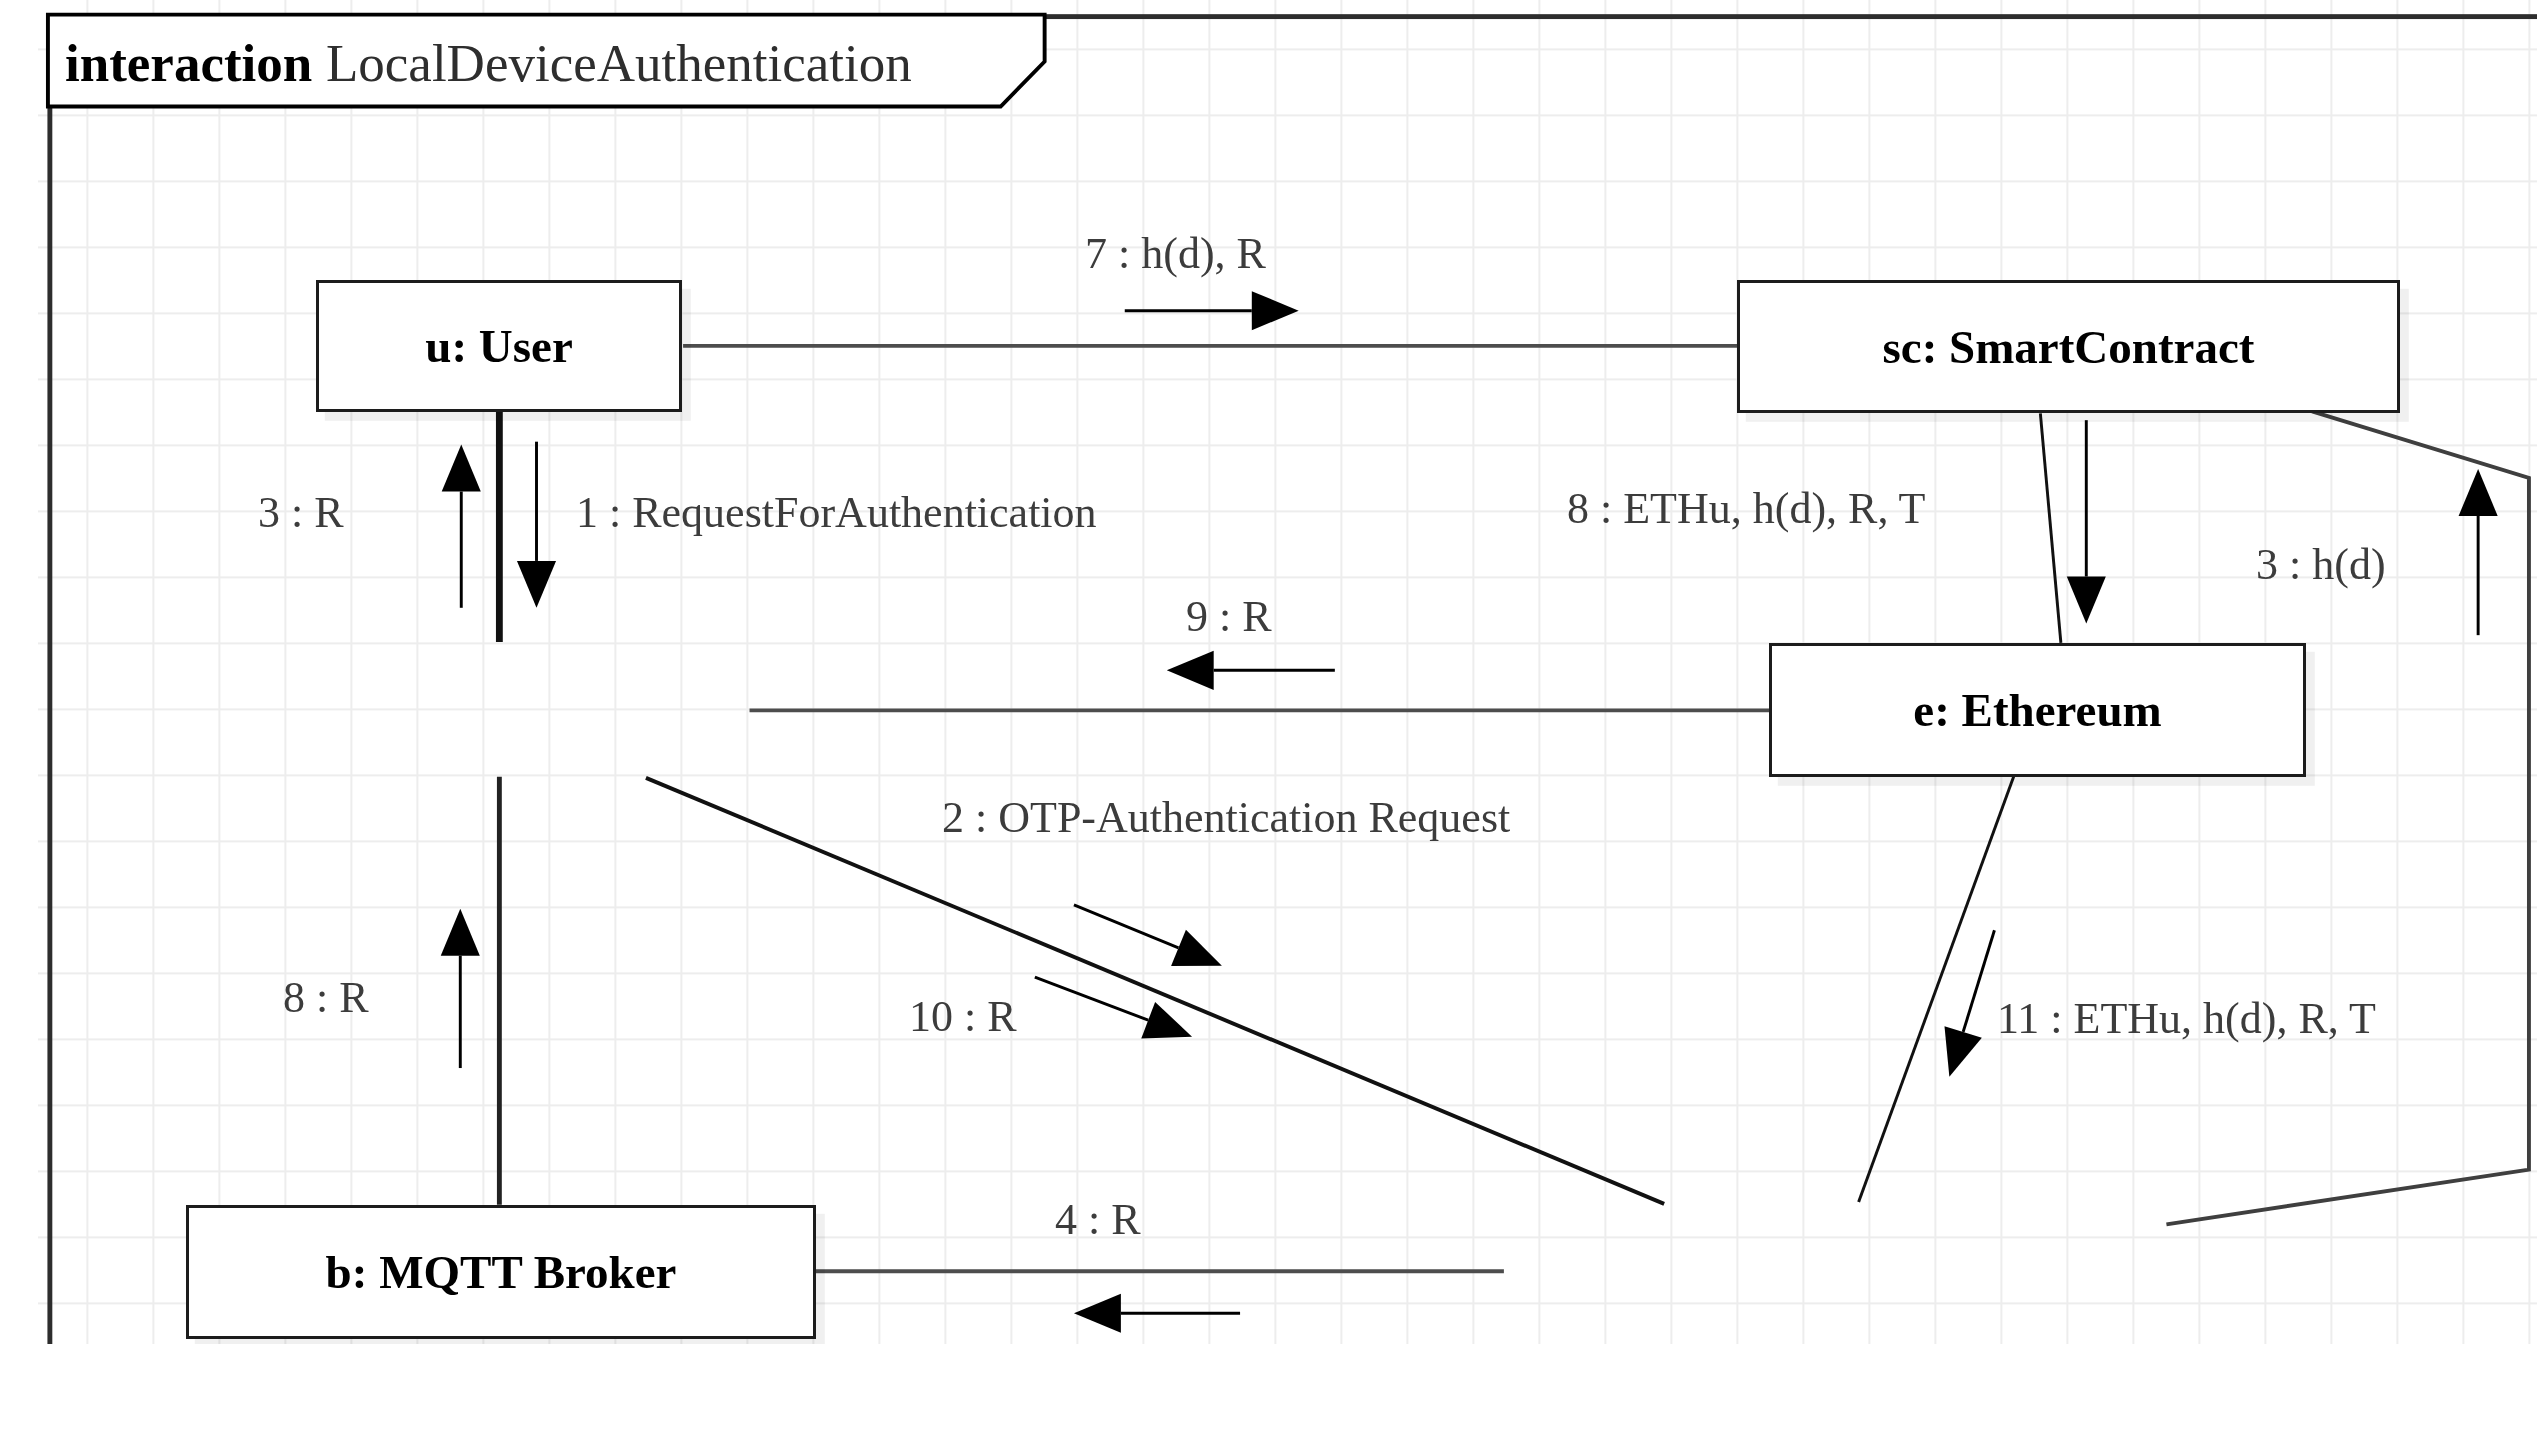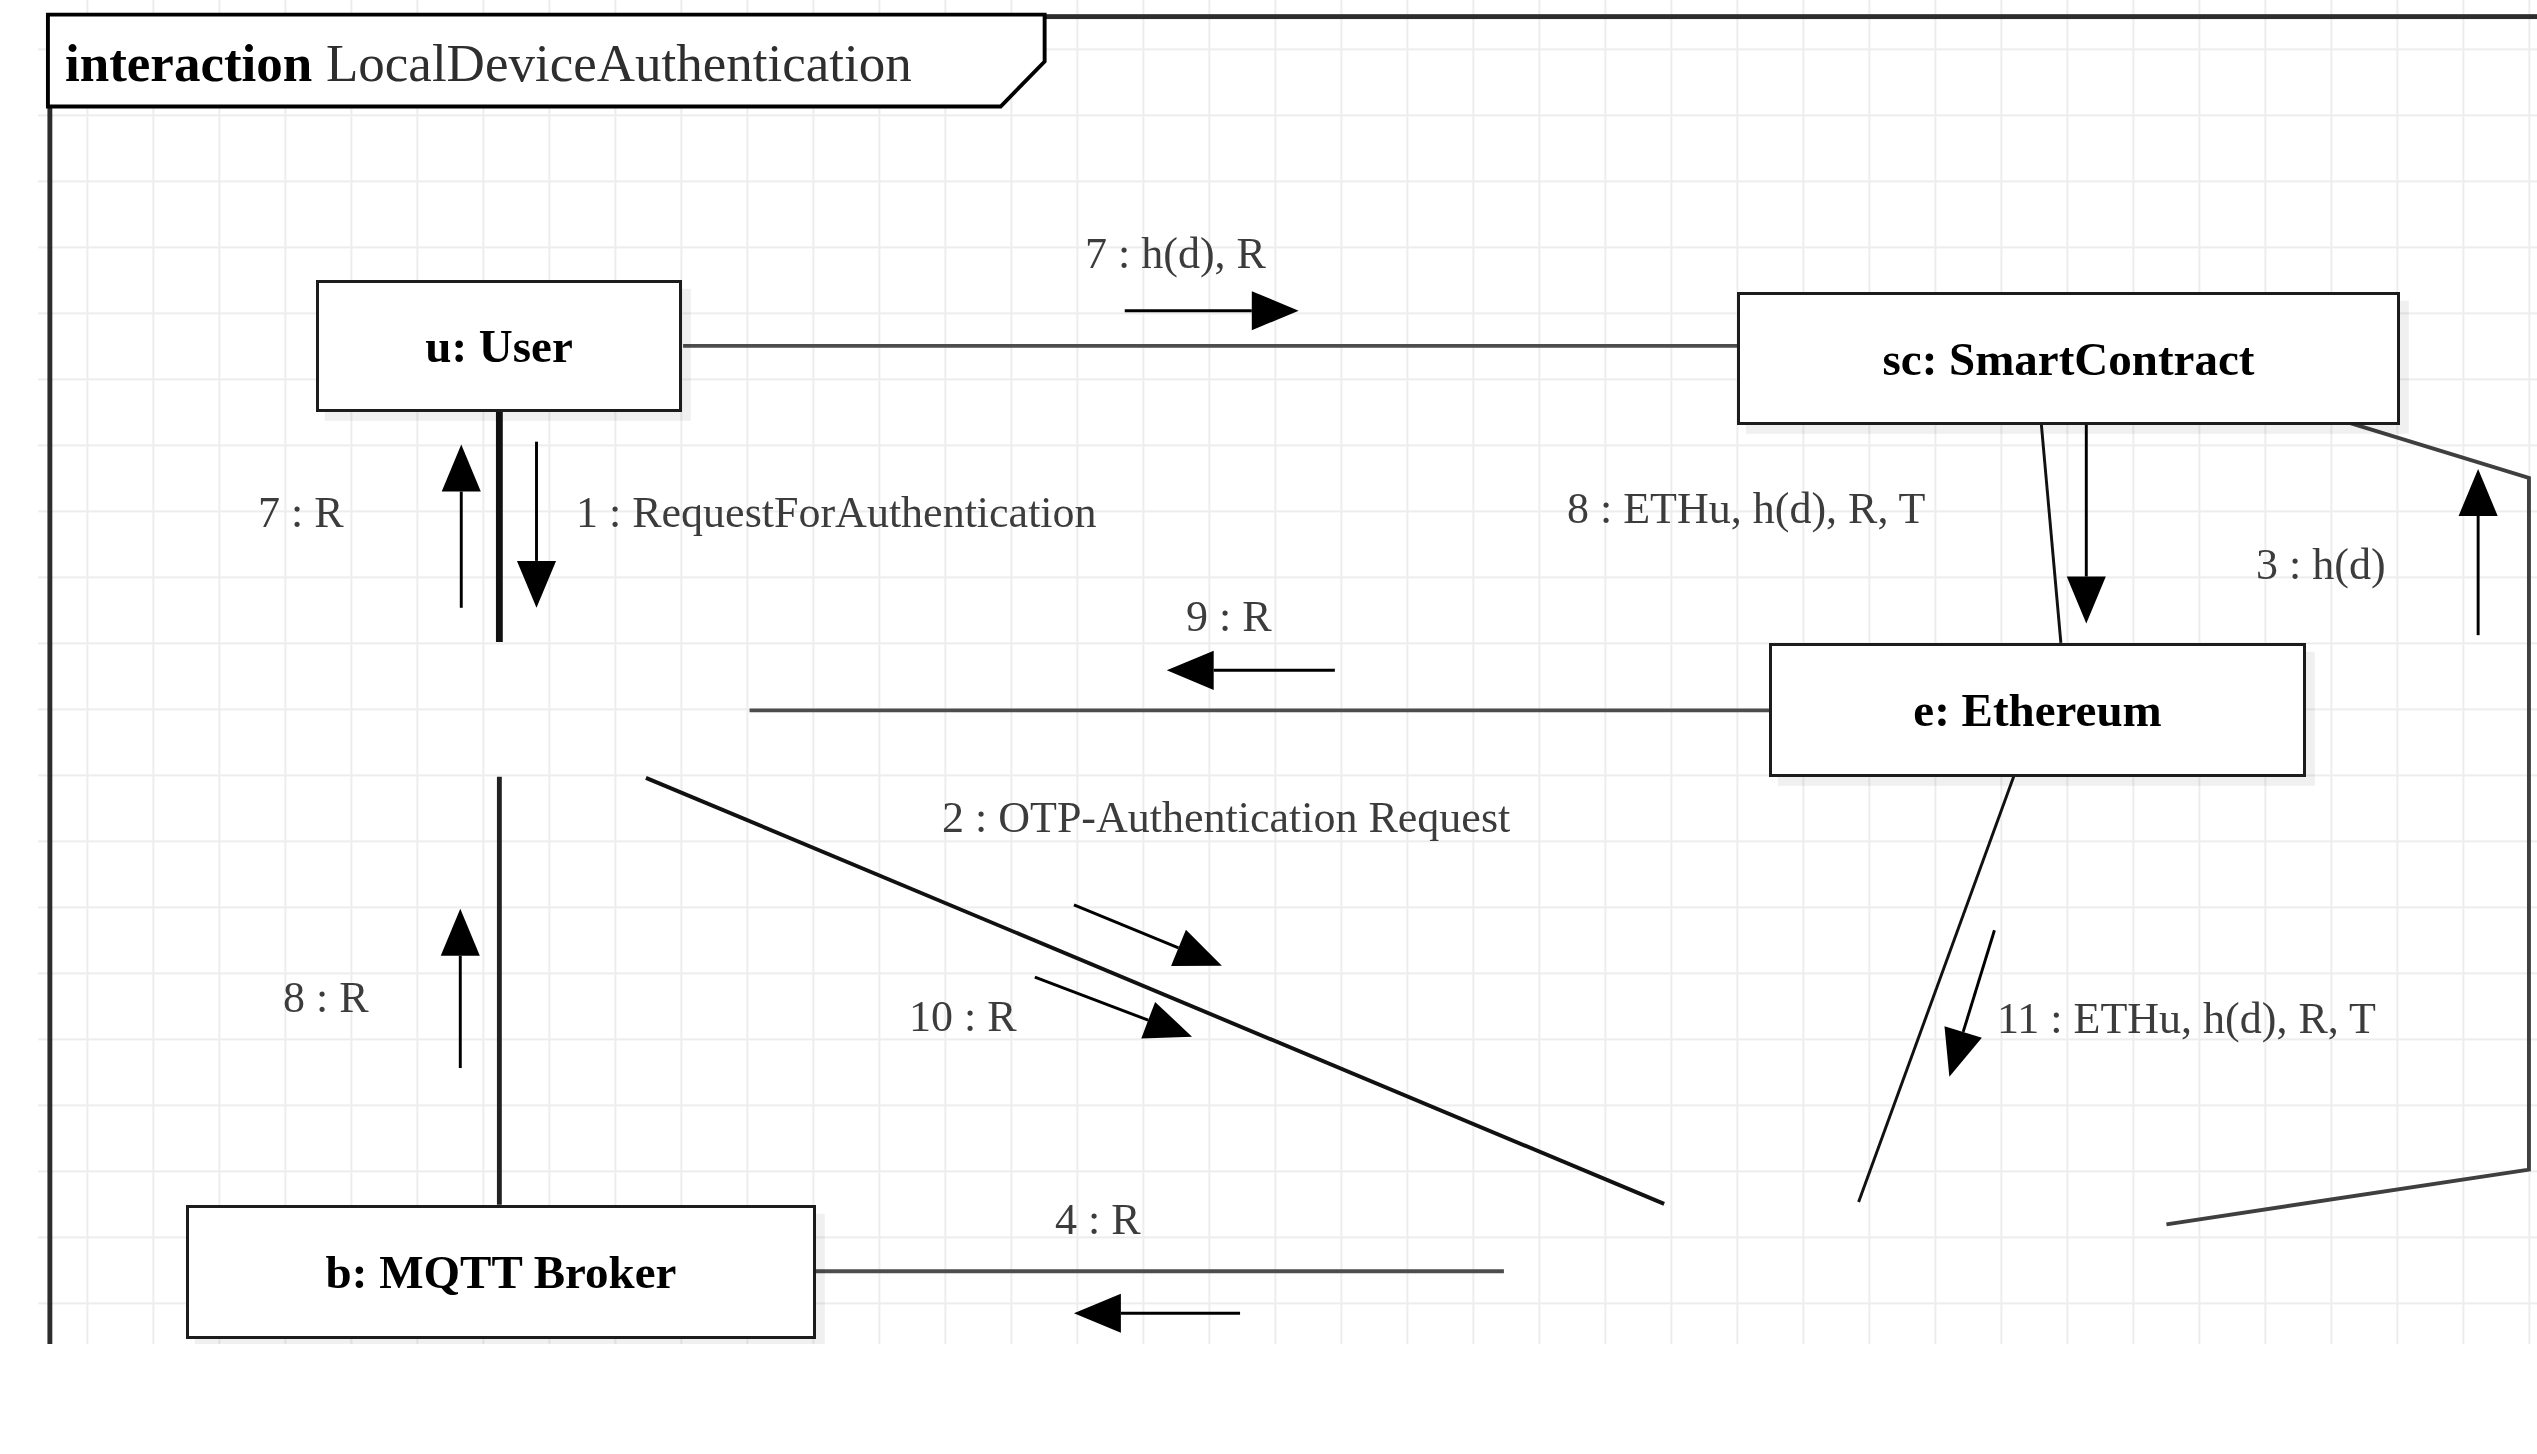"sc: SmartContract" div.node { top: 292px -> 280px }
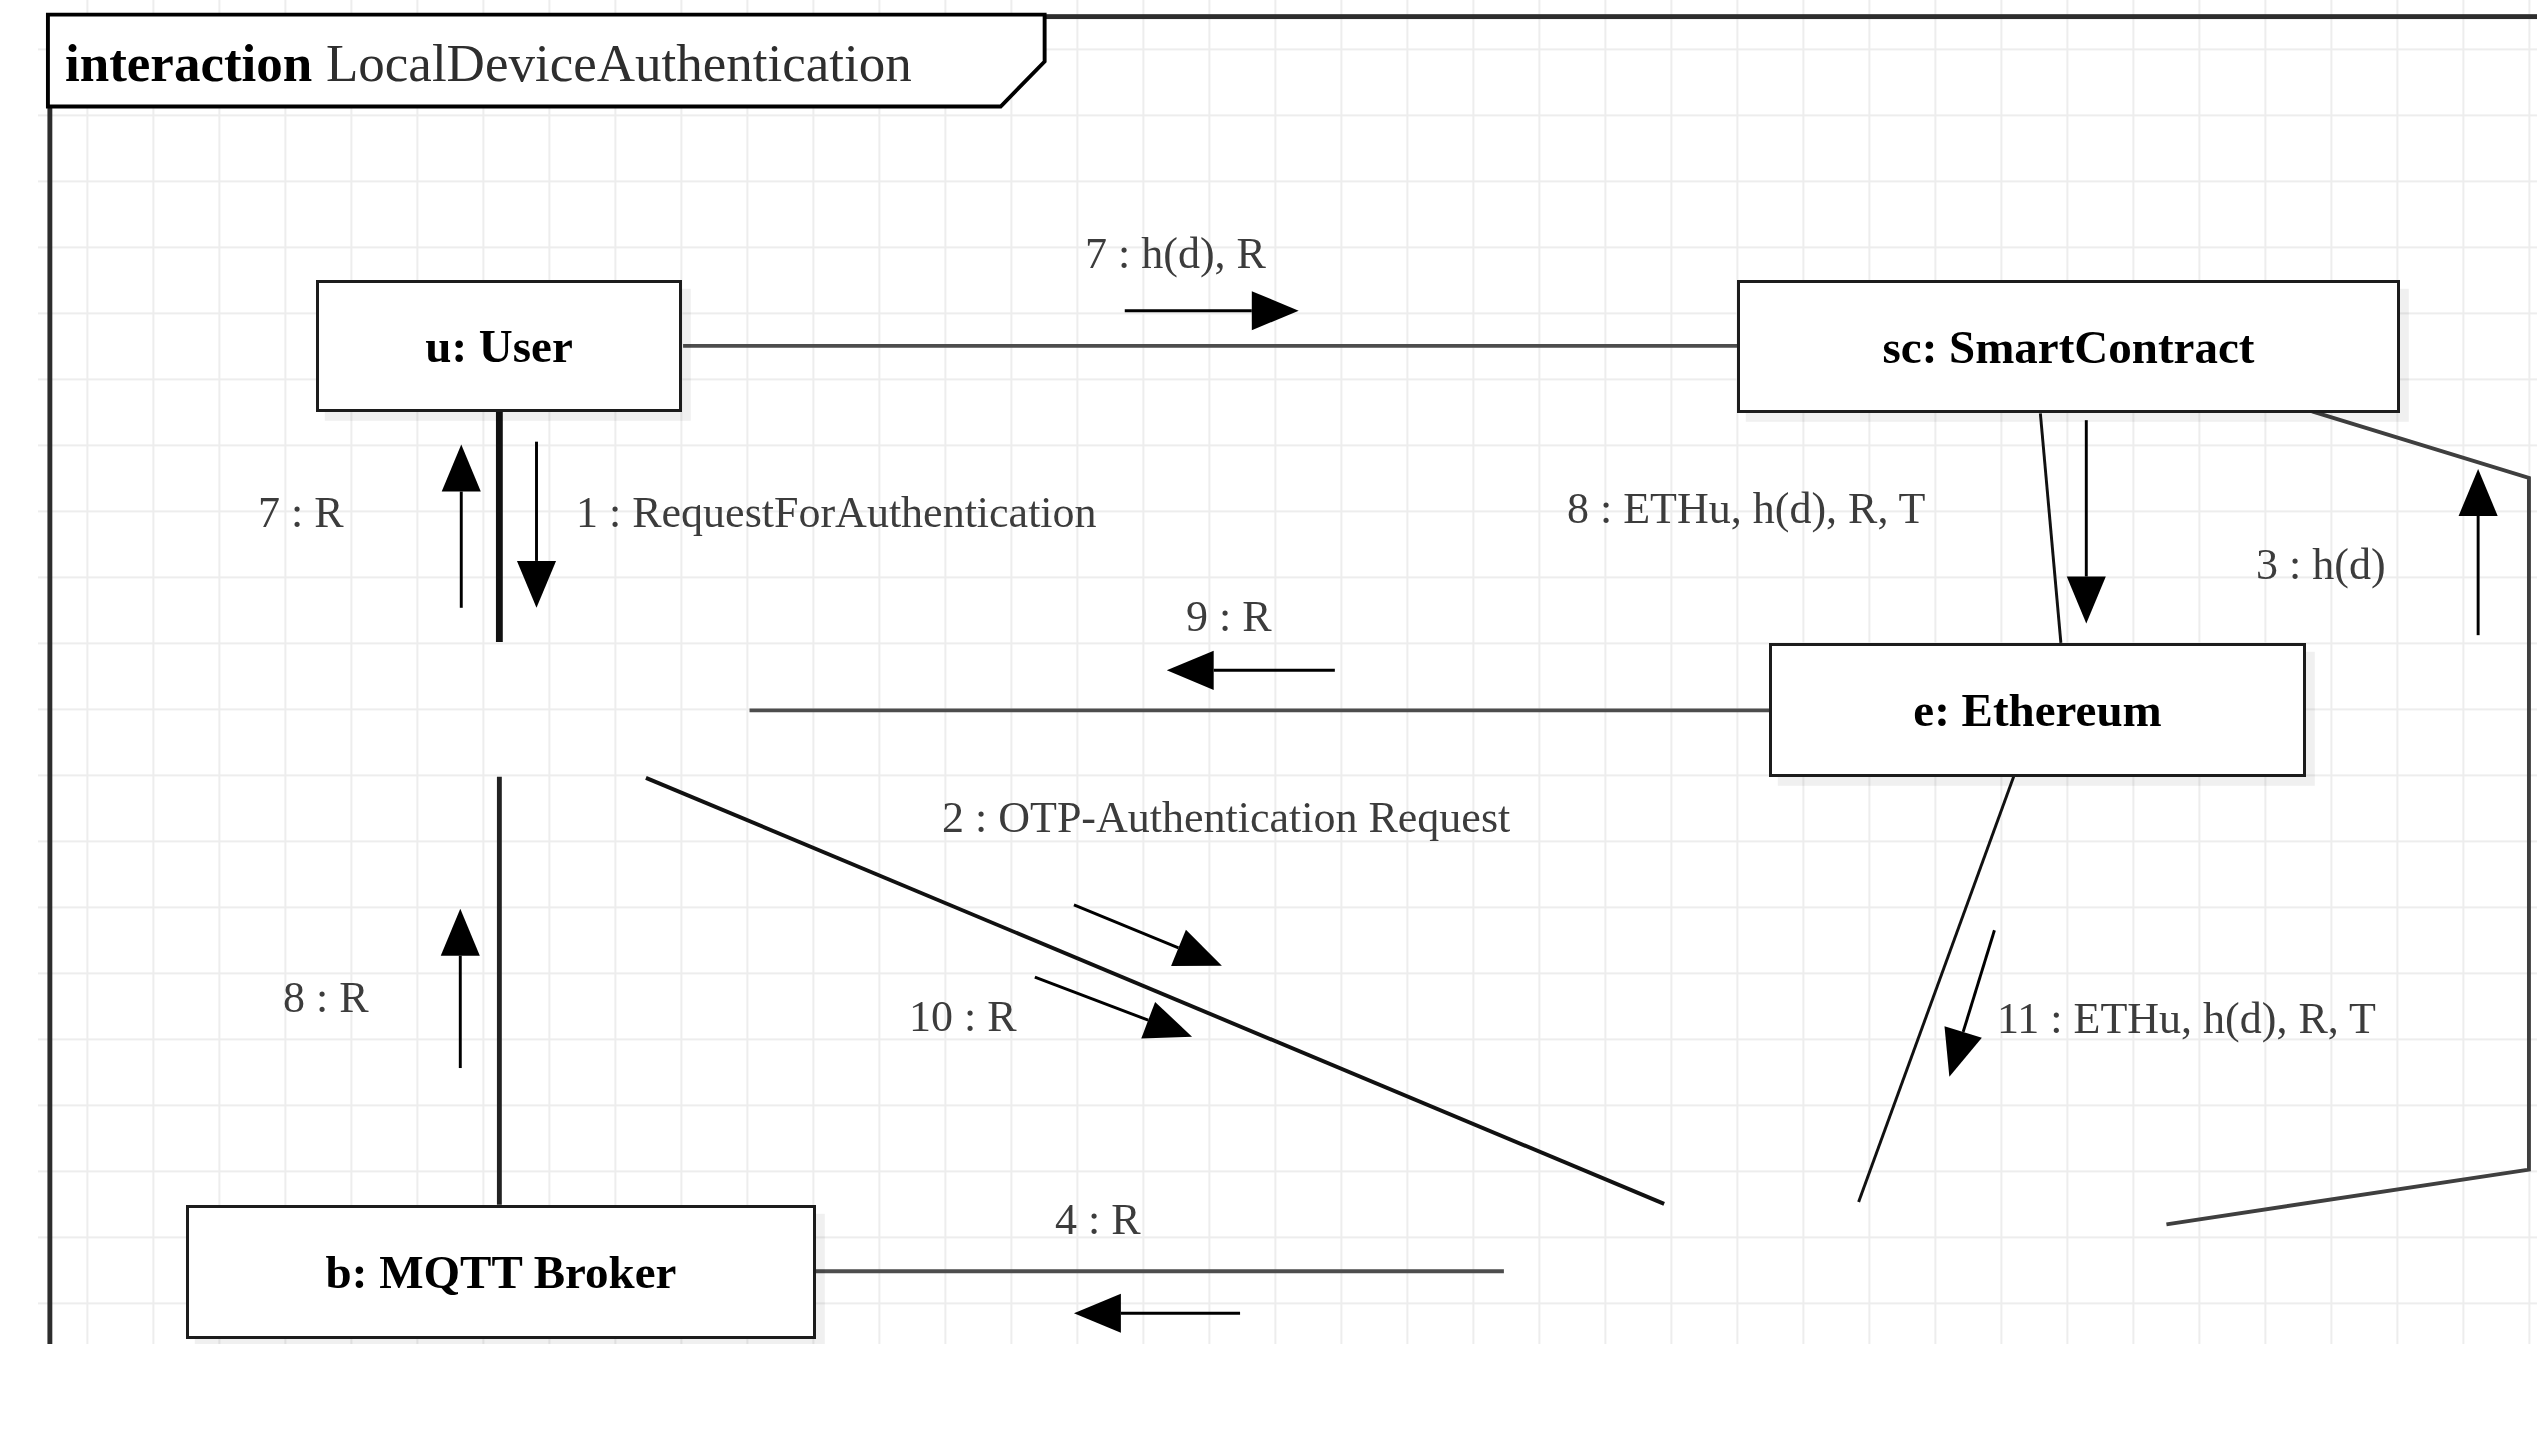"7 : R" div.msg { text: 7 -> 3 }
